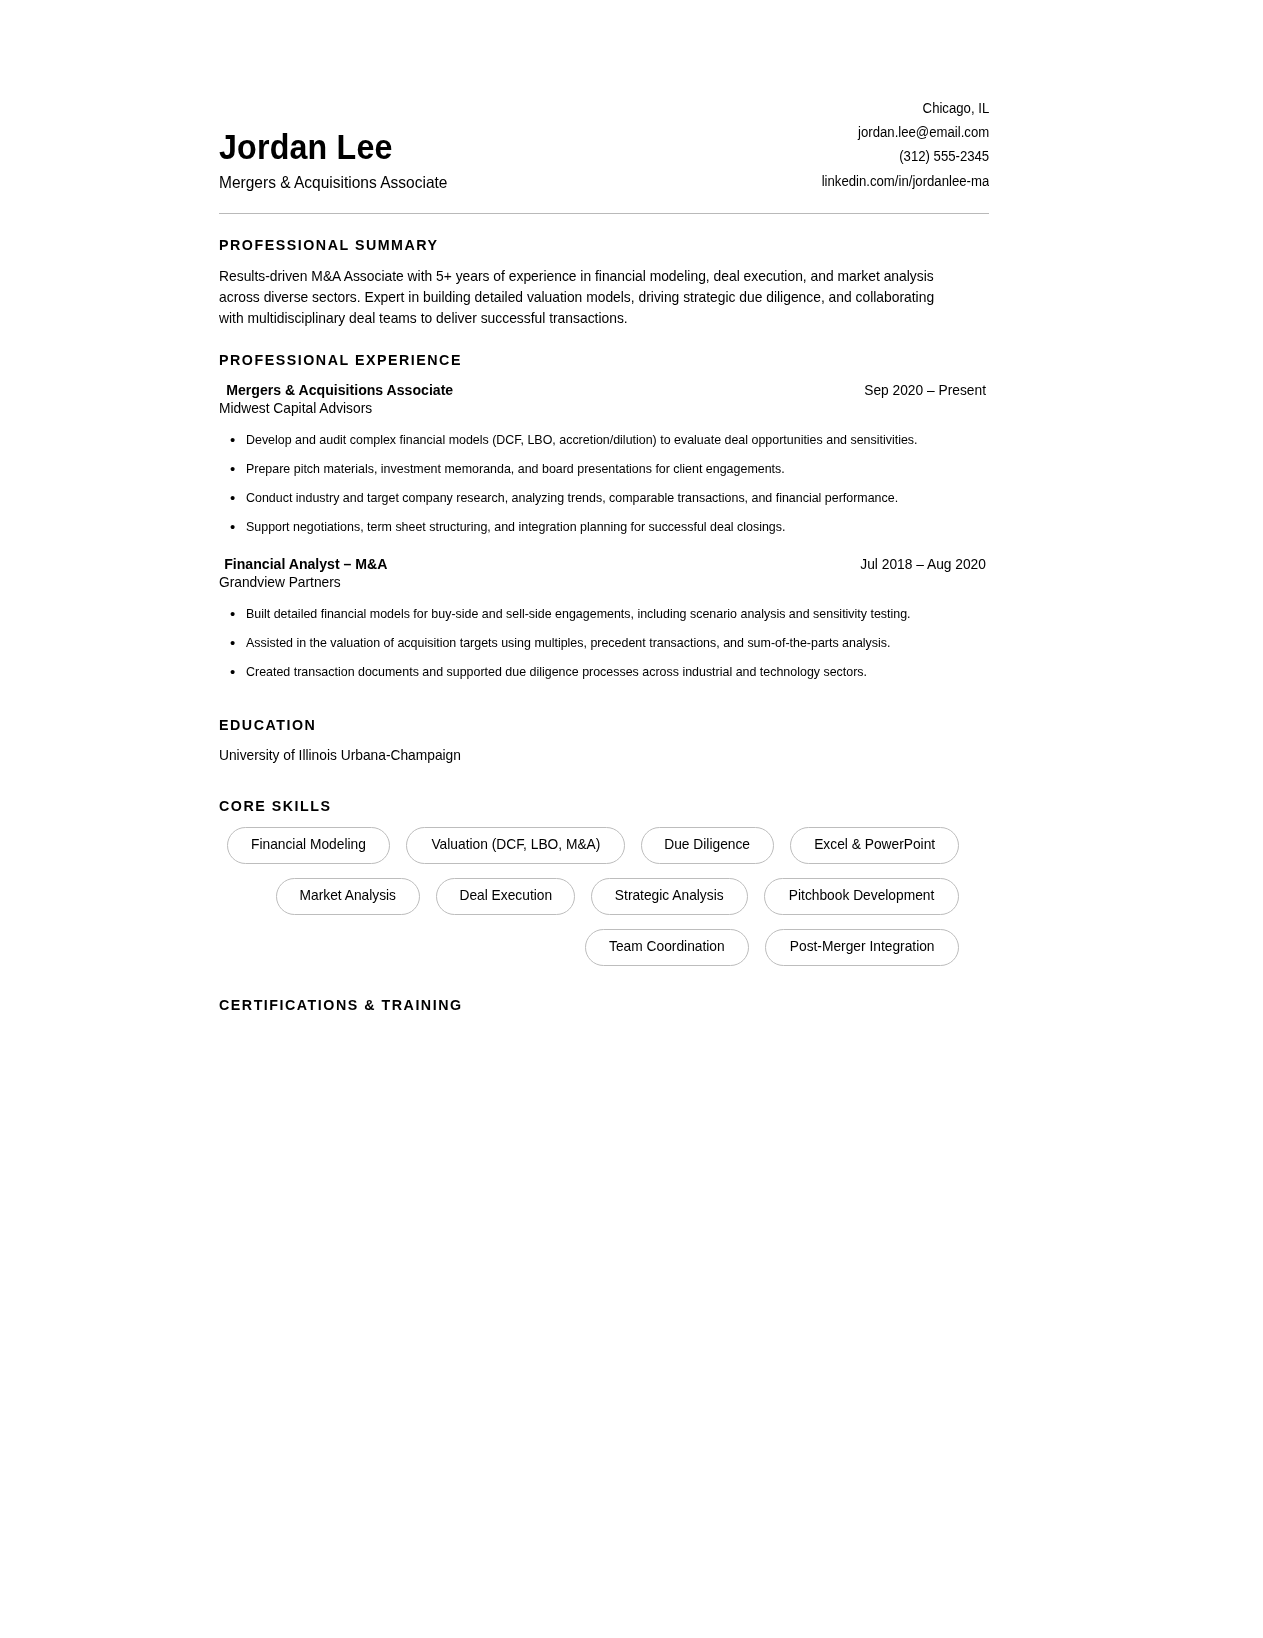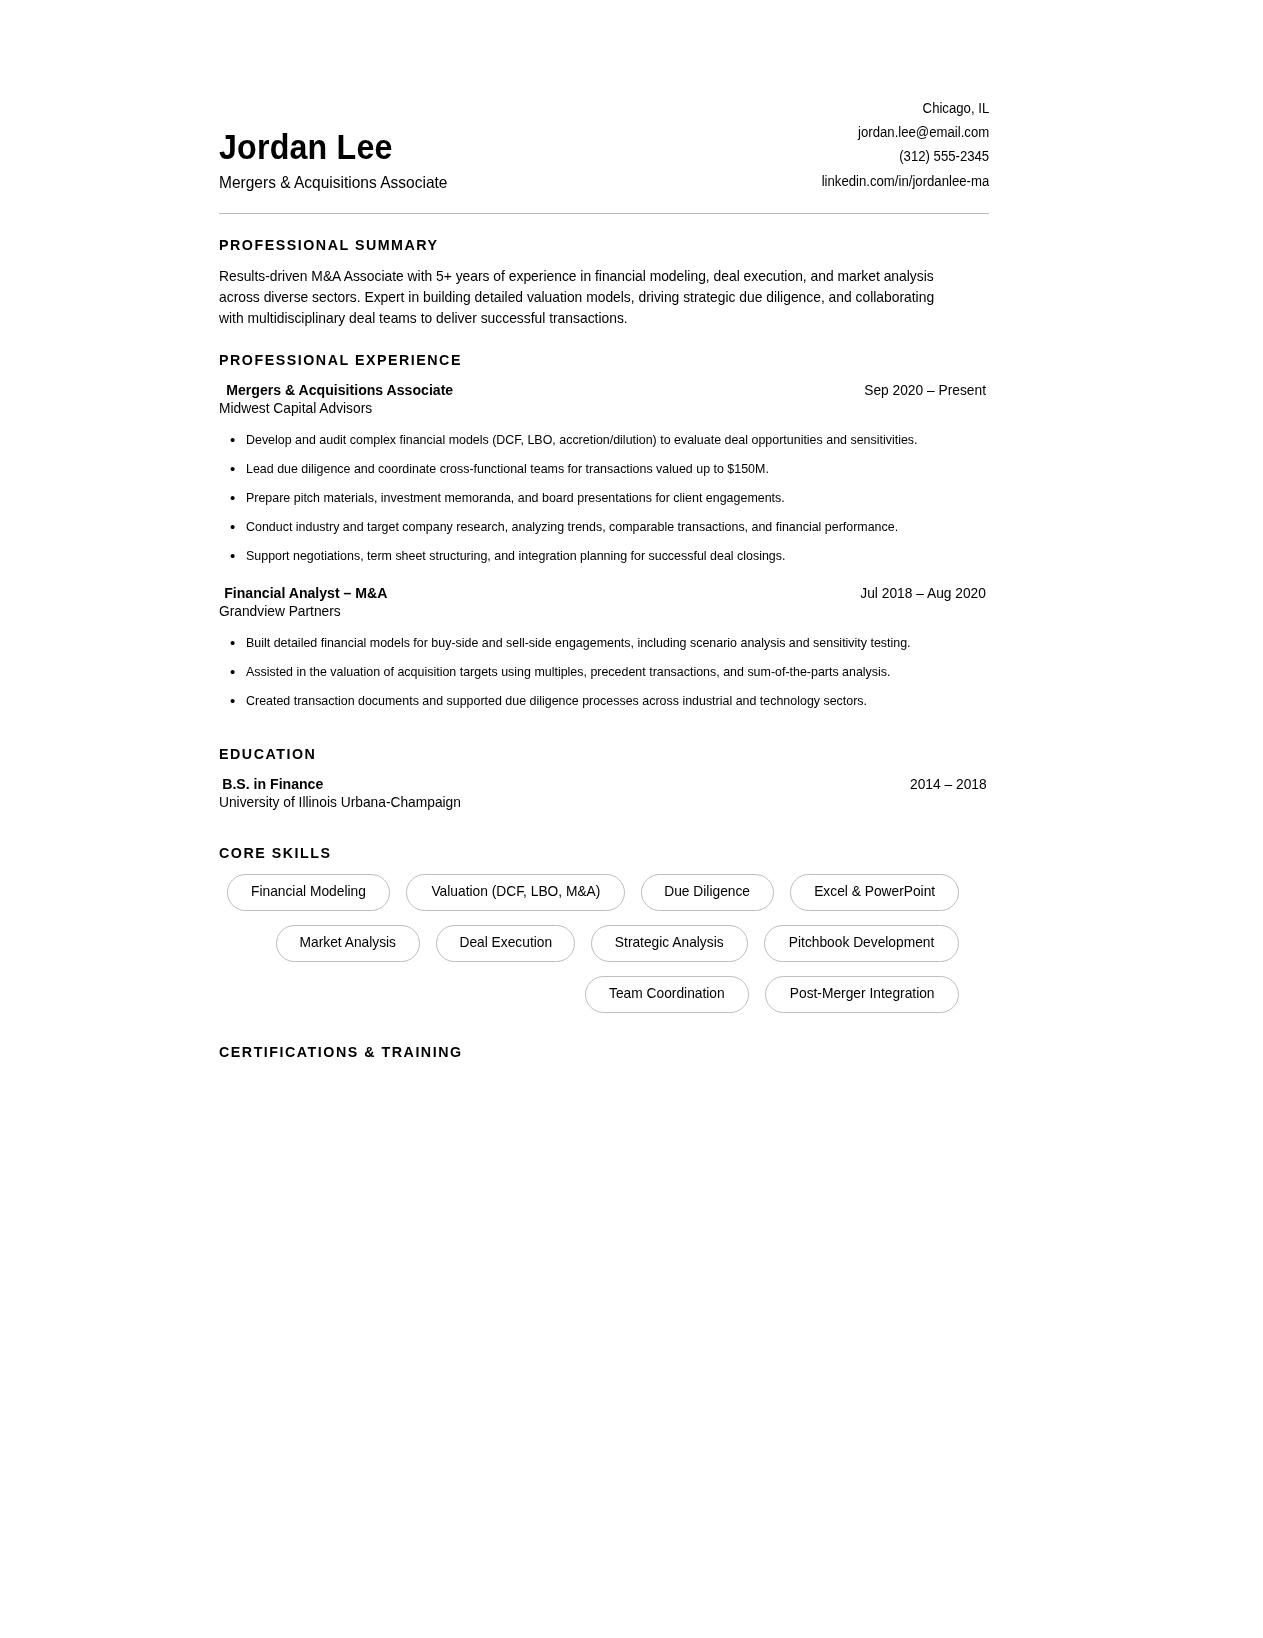"Lead due diligence and coordinate" li { html: <li><span>Lead due diligence and coordinate cross-functional teams for transactions valued up to $150M.</span></li> -> none }
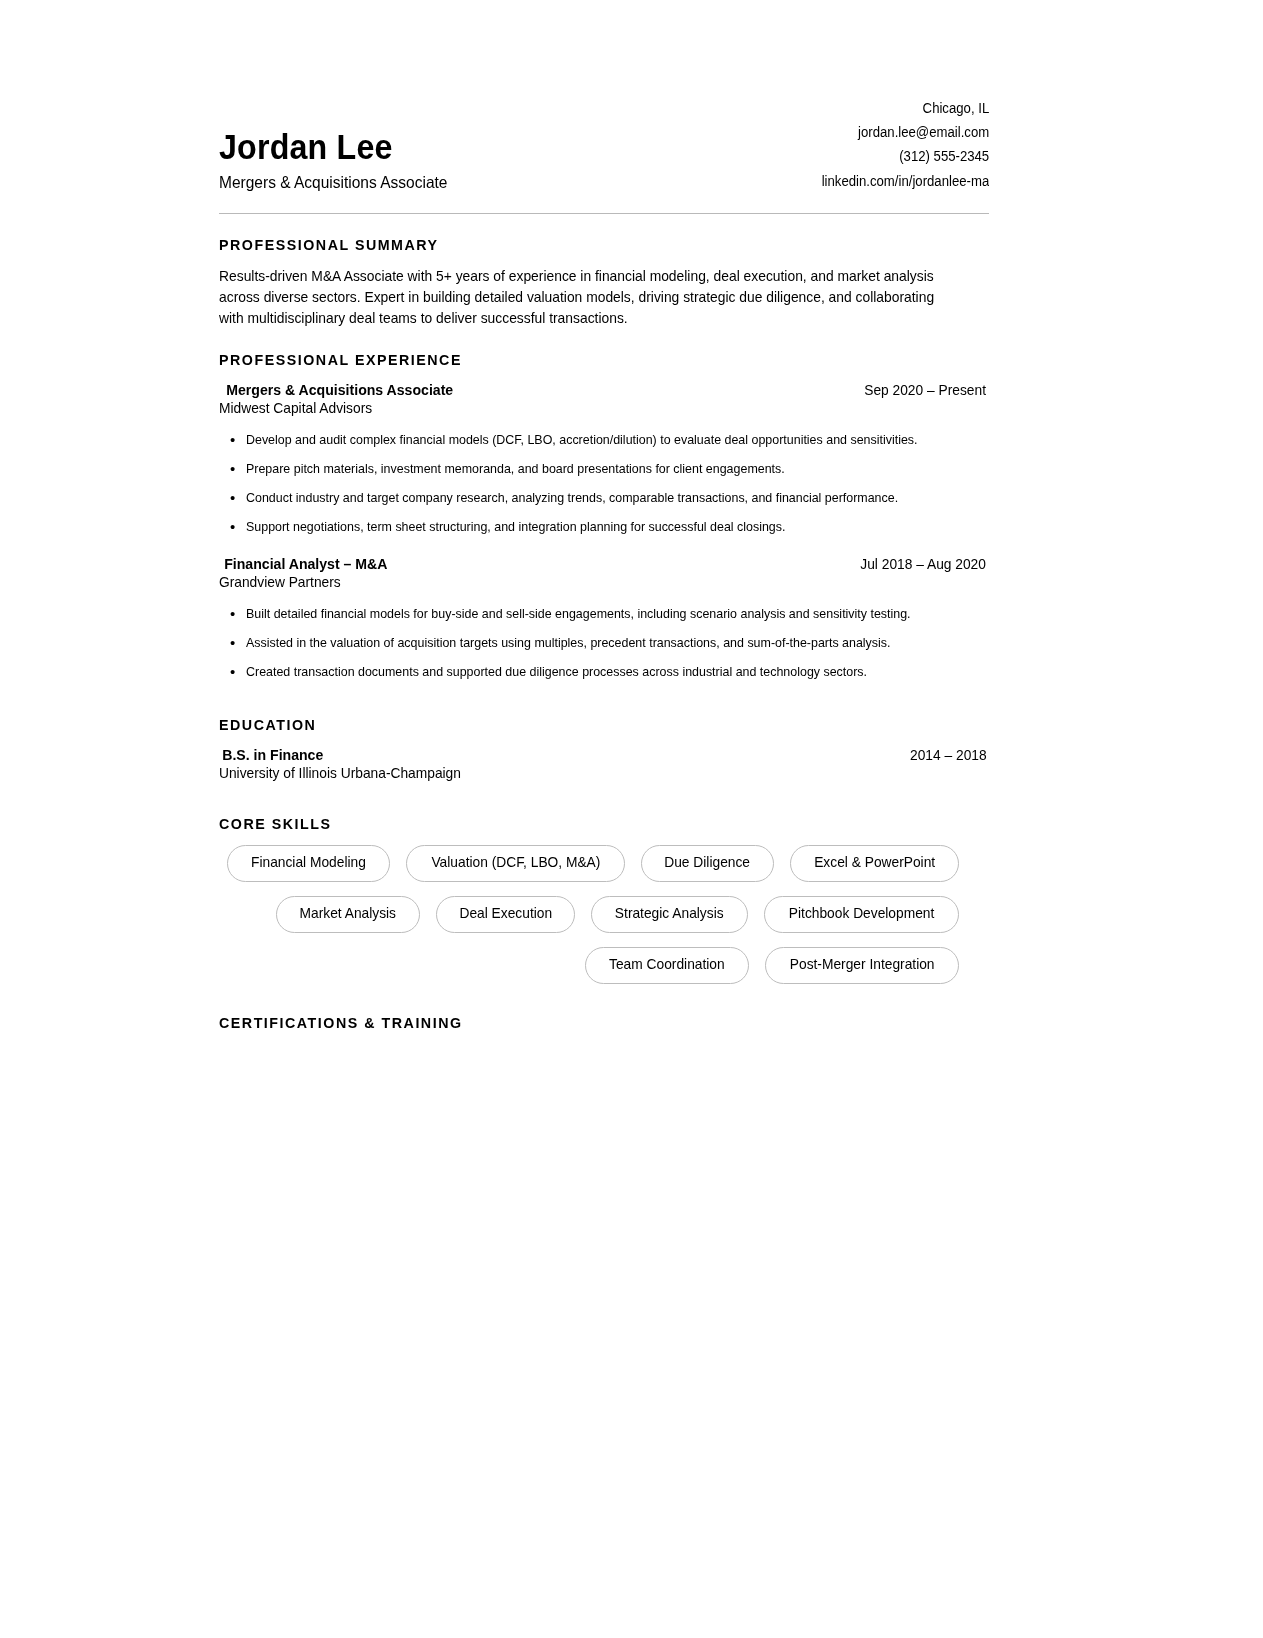"B.S. in Finance" div.edu-head { html: <div> <div>B.S. in Finance</div> <div>2014 – 2018</div> </div> -> none }
